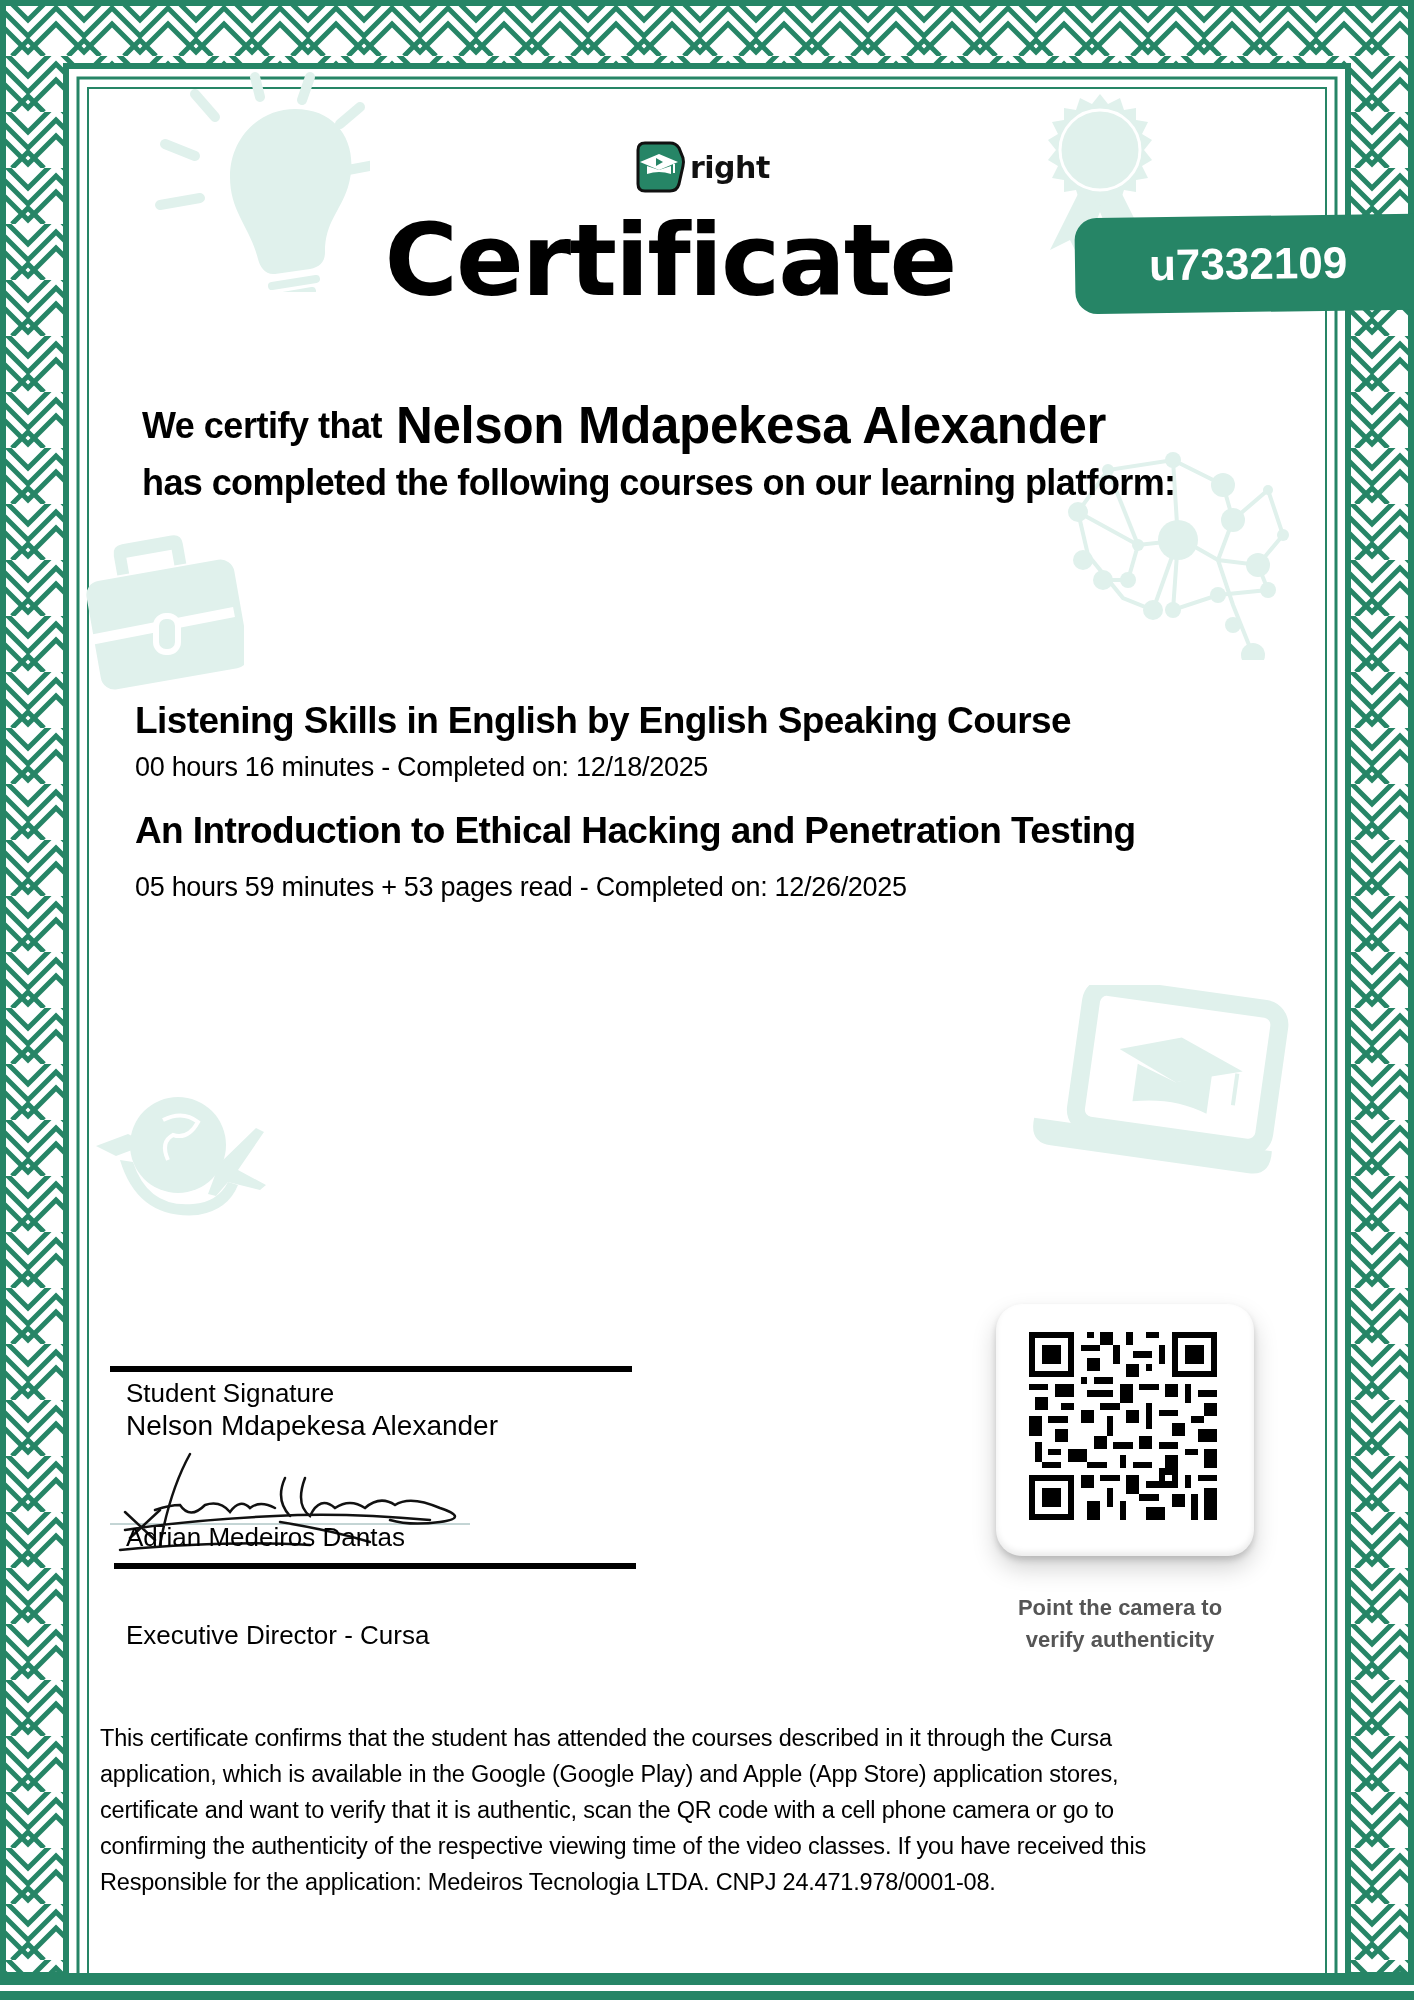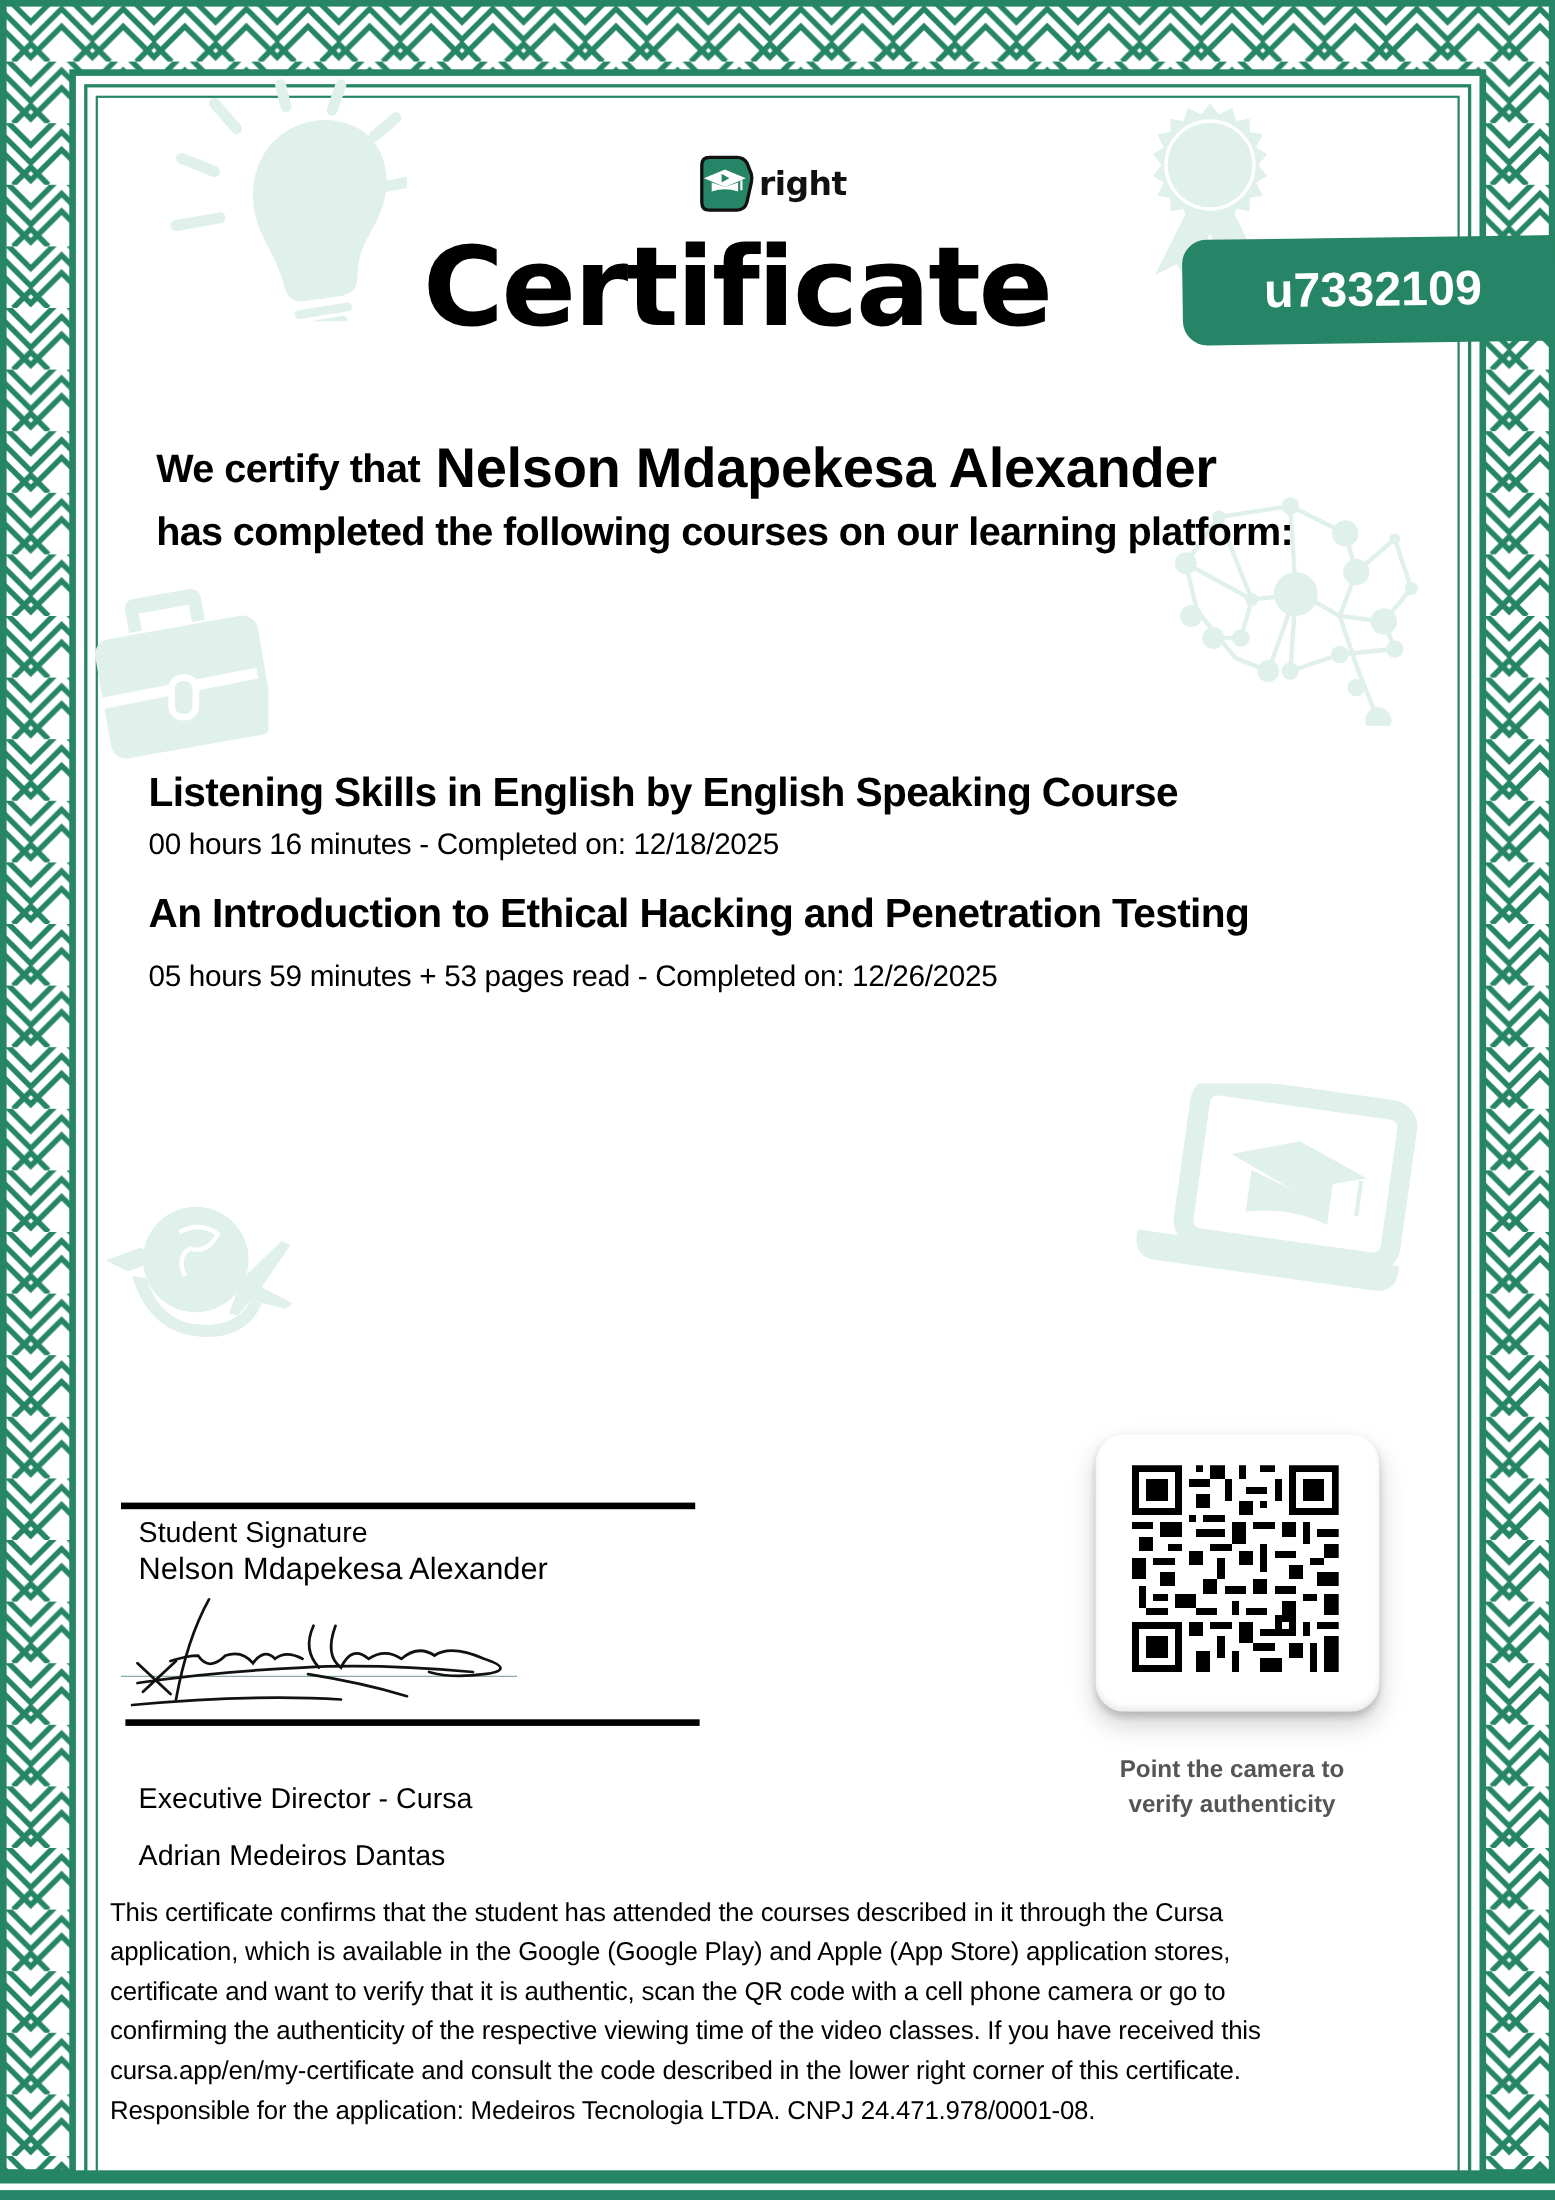"Adrian Medeiros Dantas" div.sig-text { top: 1671px -> 1522px }
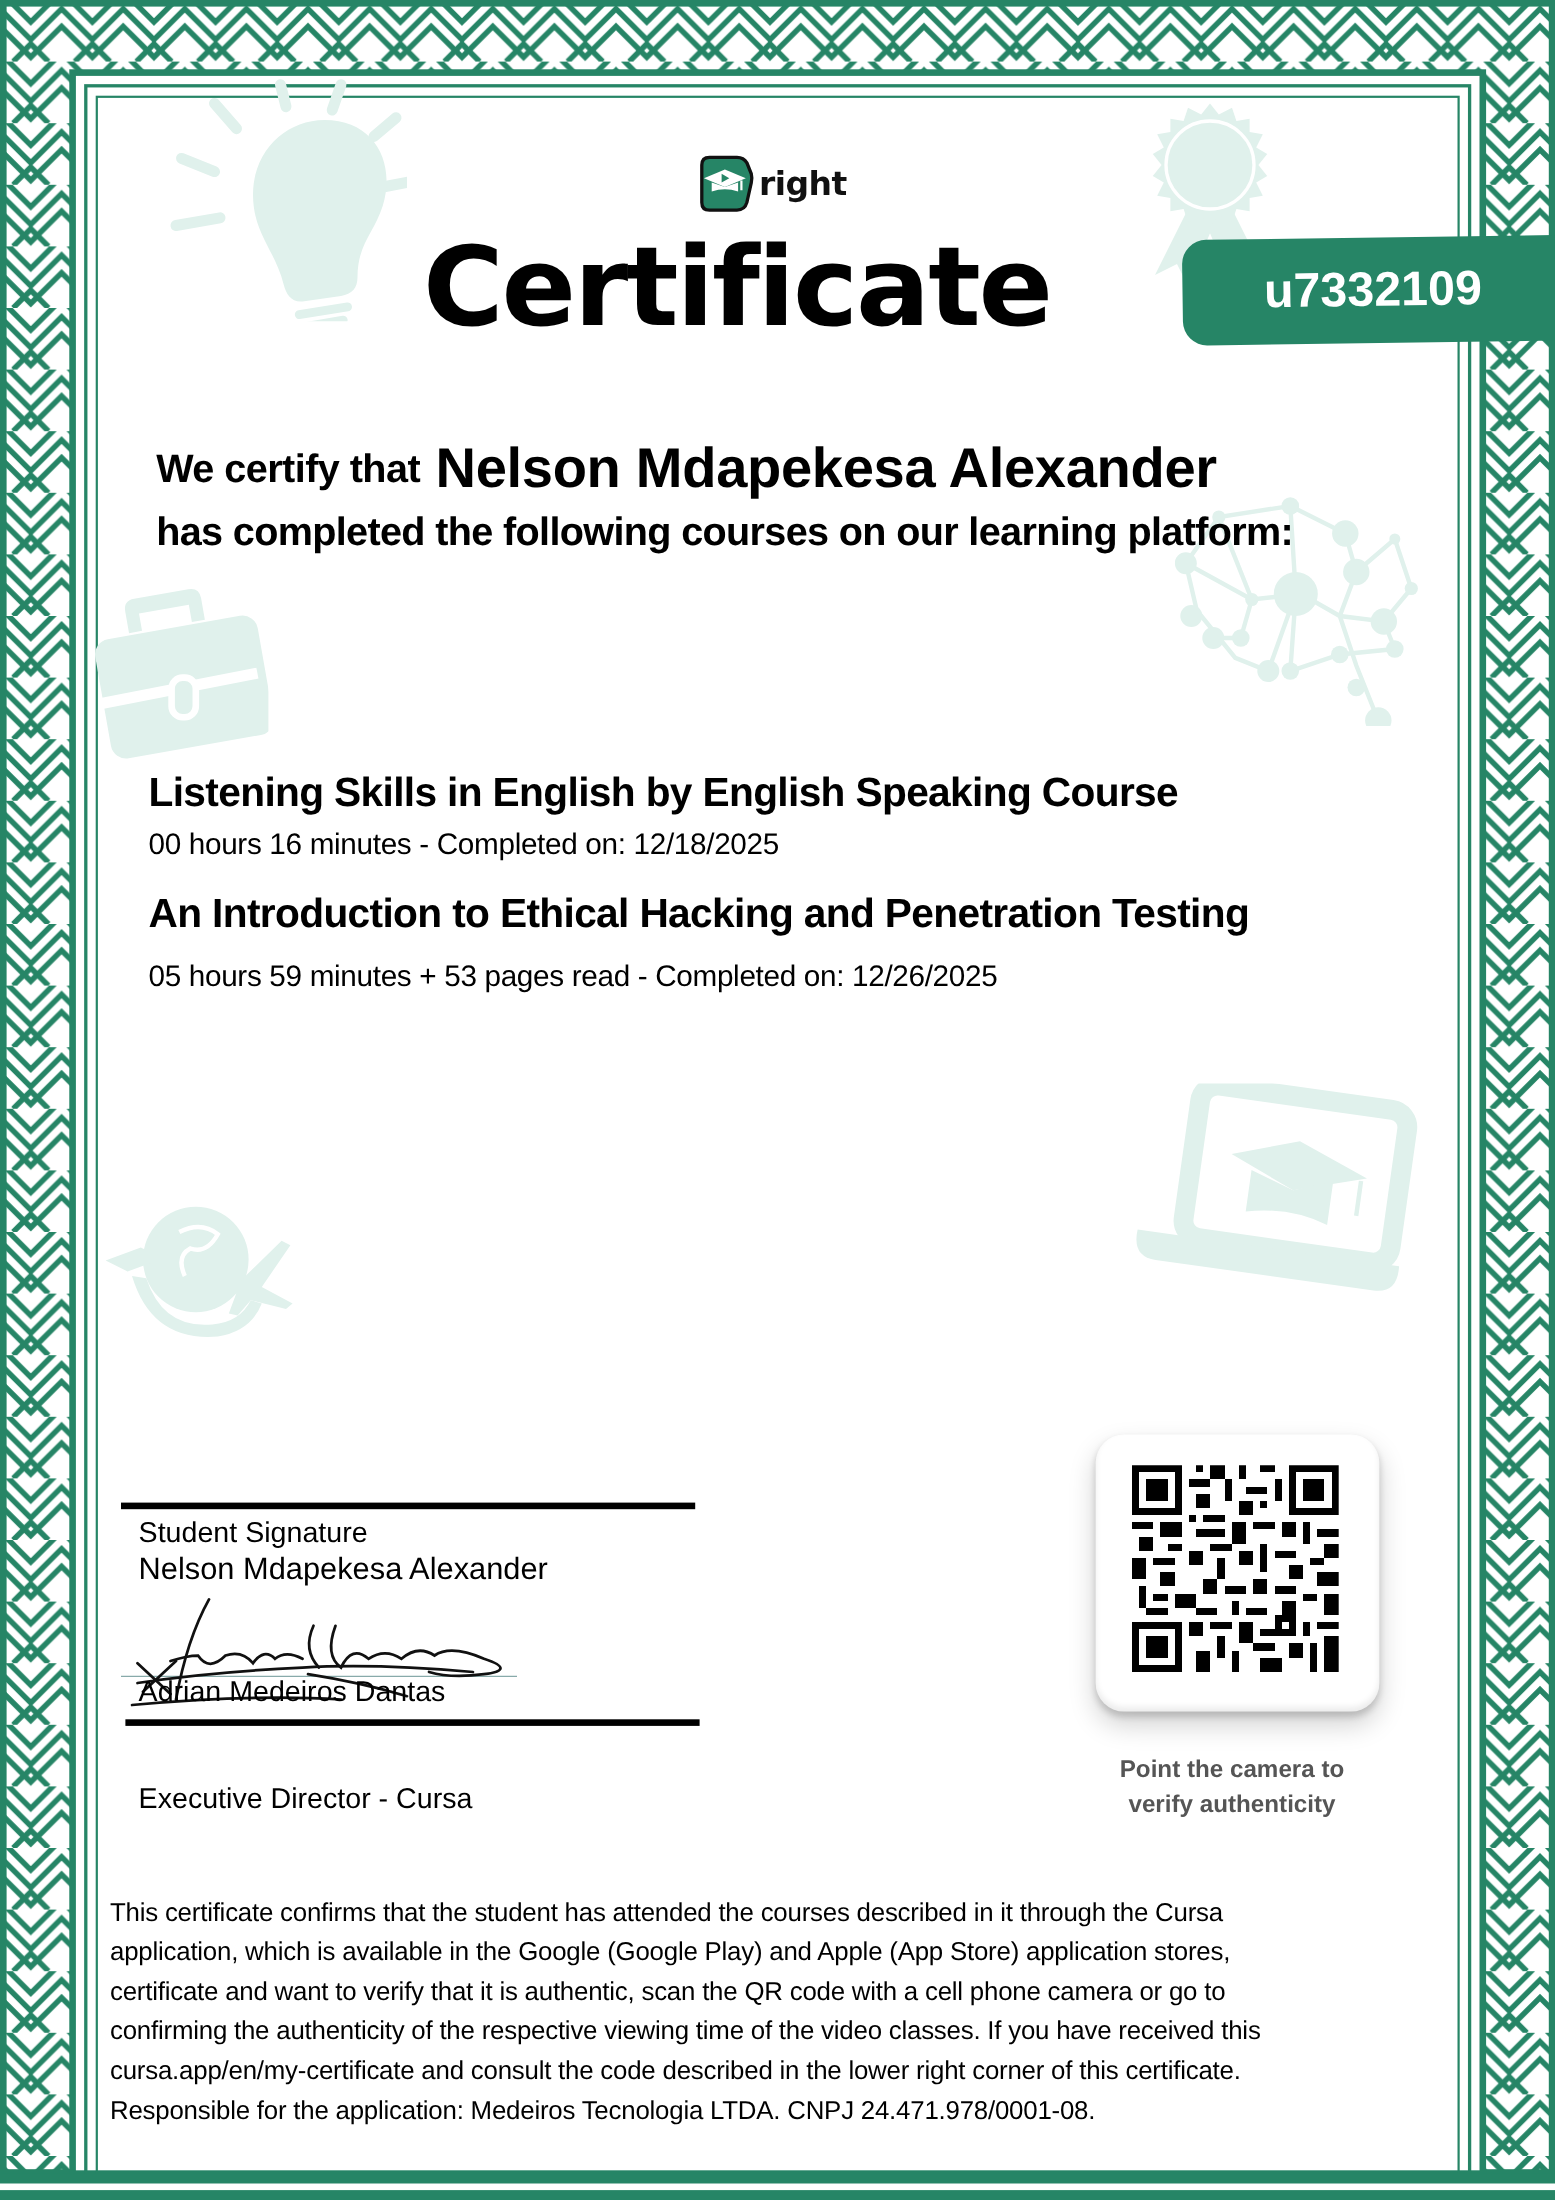"cursa.app/en/my-certificate and consult" p { html: <p>cursa.app/en/my-certificate and consult the code described in the lower right corner of this certificate.</p> -> none }
